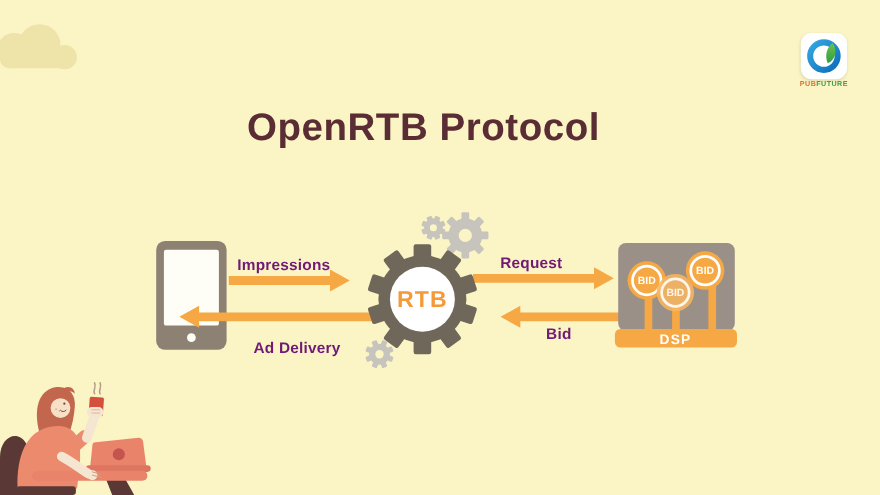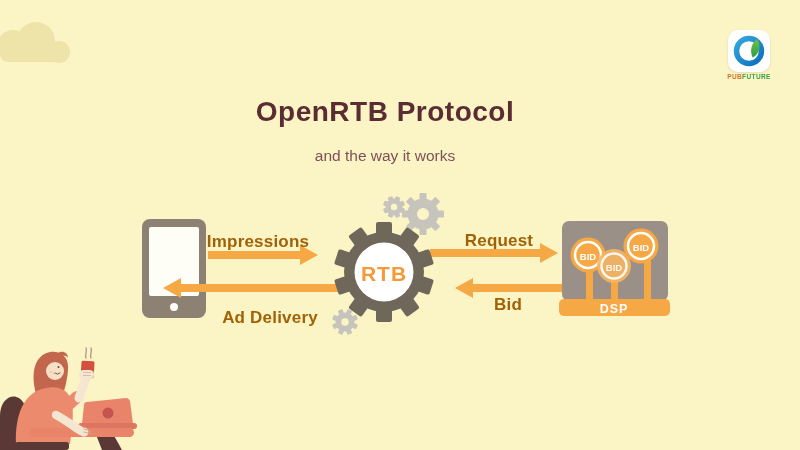"OpenRTB Protocol" .title { font-size: 28px -> 35px }
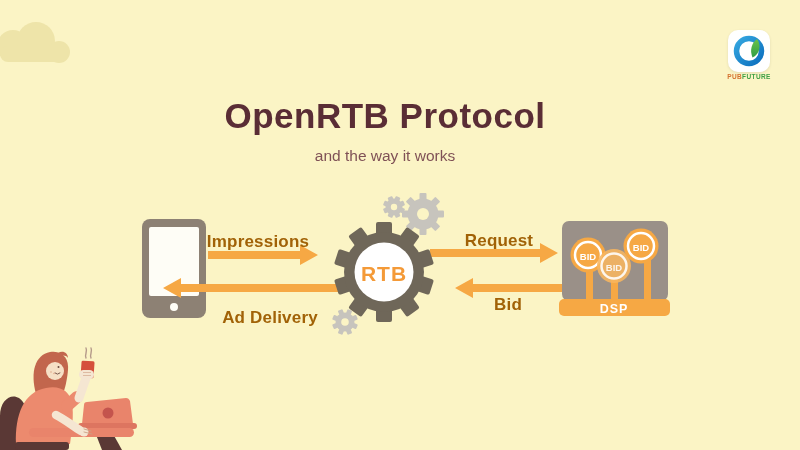"and the way it works" div.subtitle { html: <div>and the way it works</div> -> none }
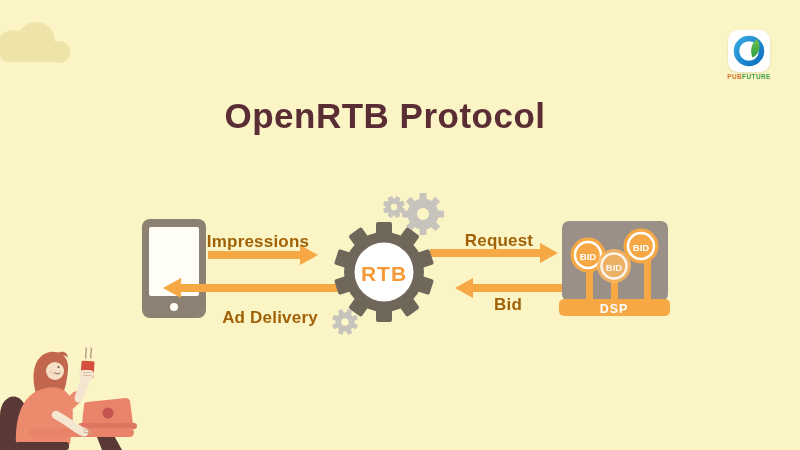"Impressions" .flow-label { color: #a16207 -> #701a75; font-size: 17px -> 14px }
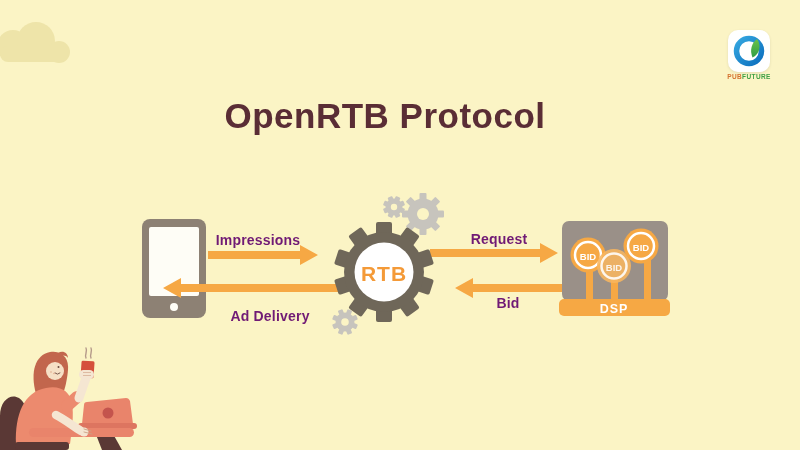"Request" .lbl-request { margin-left: 16px -> none }
